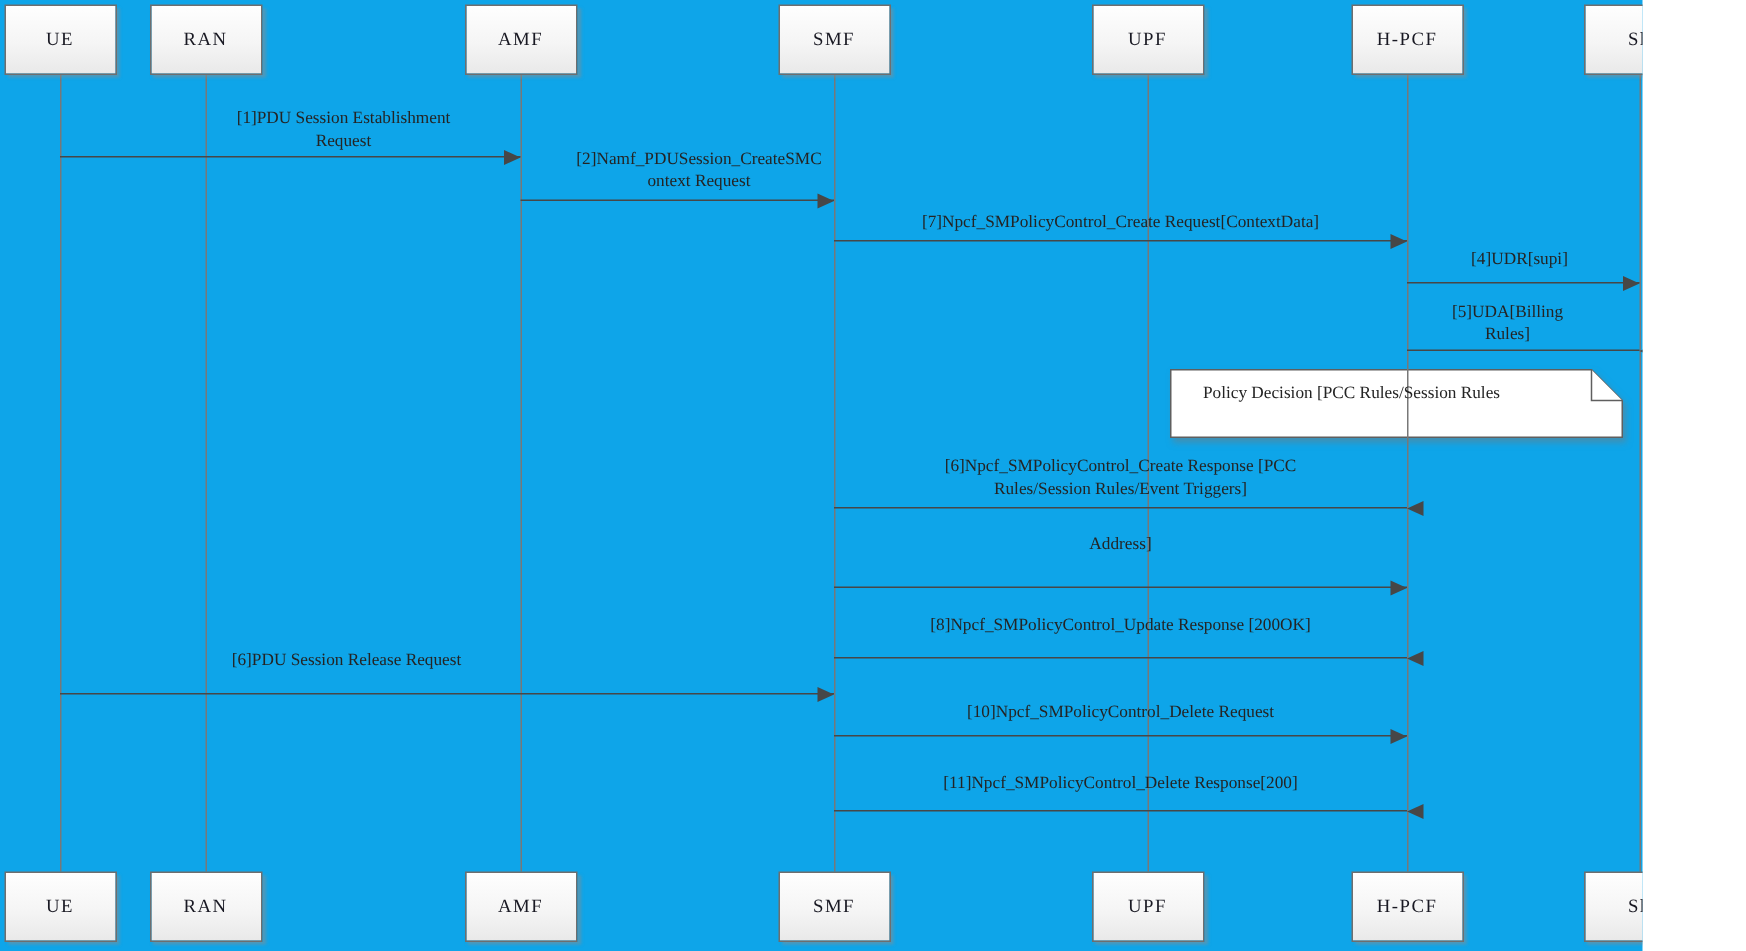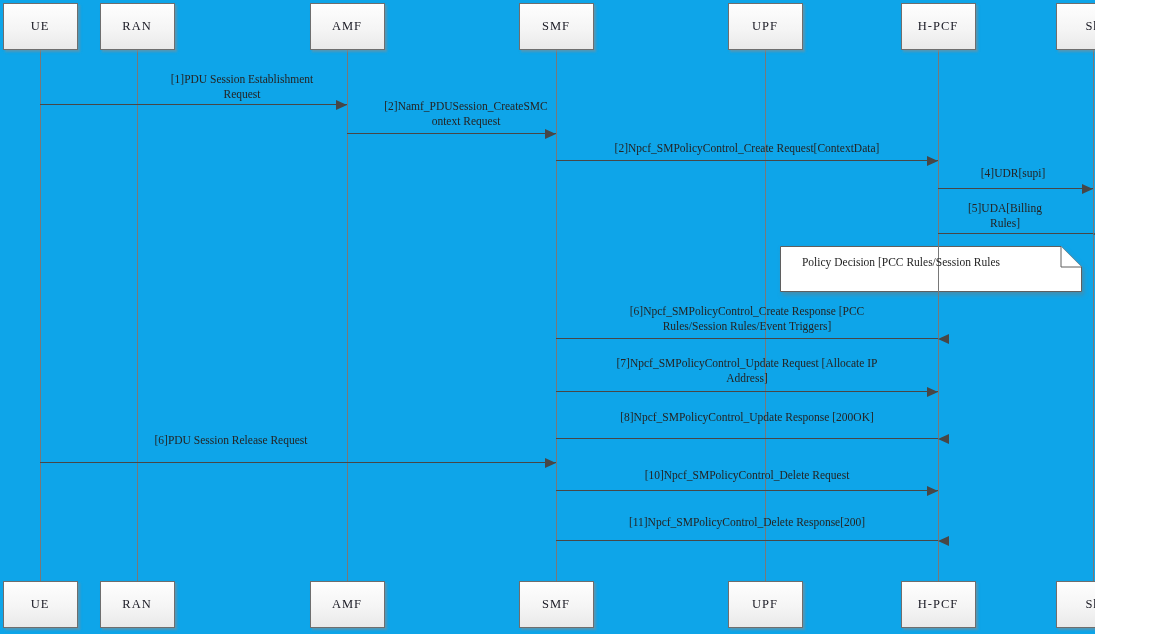"[1]PDU Session Establishment" div.msg-label { left: 242px -> 229px }
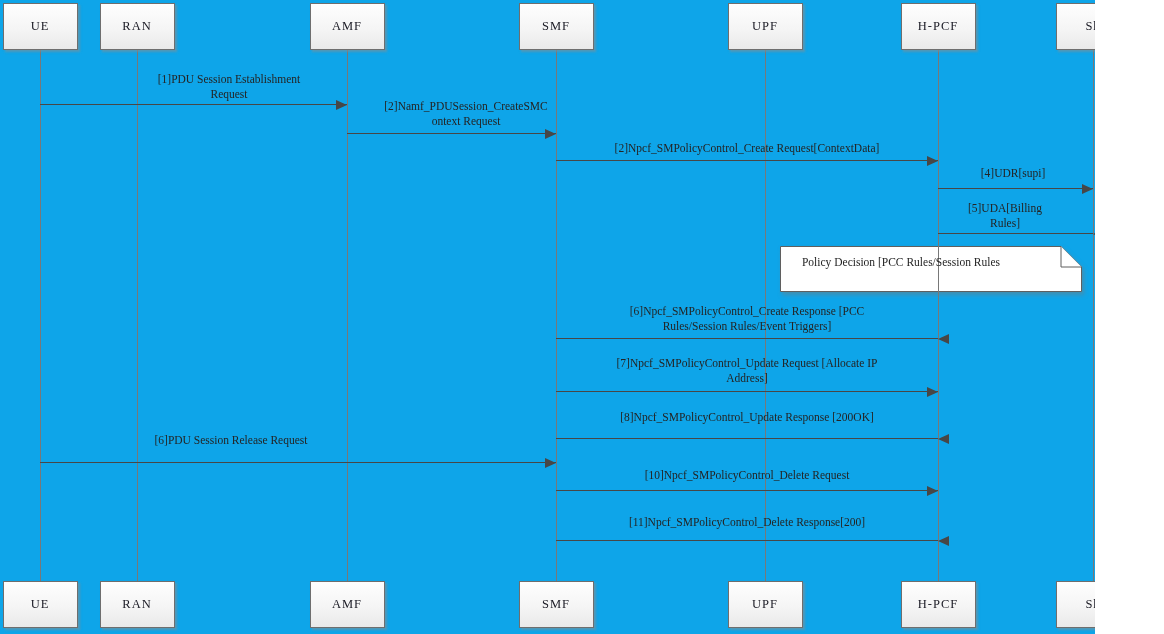"[2]Npcf_SMPolicyControl_Create" div { text: 2 -> 7 }
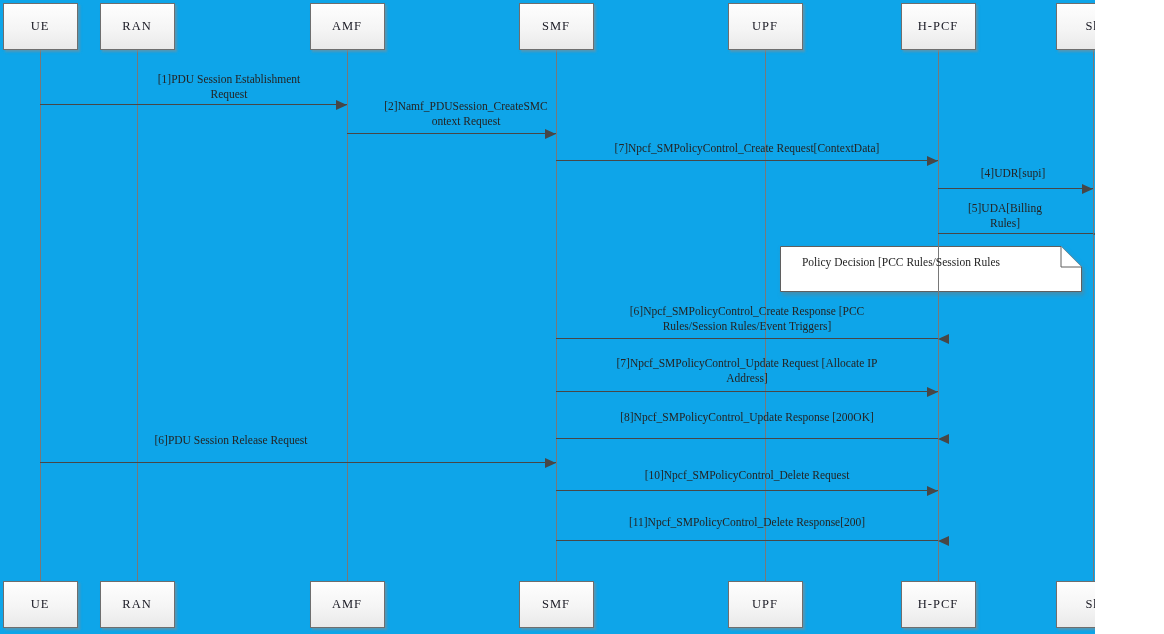"[7]Npcf_SMPolicyControl_Update Request" div { html: <div>[7]Npcf_SMPolicyControl_Update Request [Allocate IP</div> -> none }
